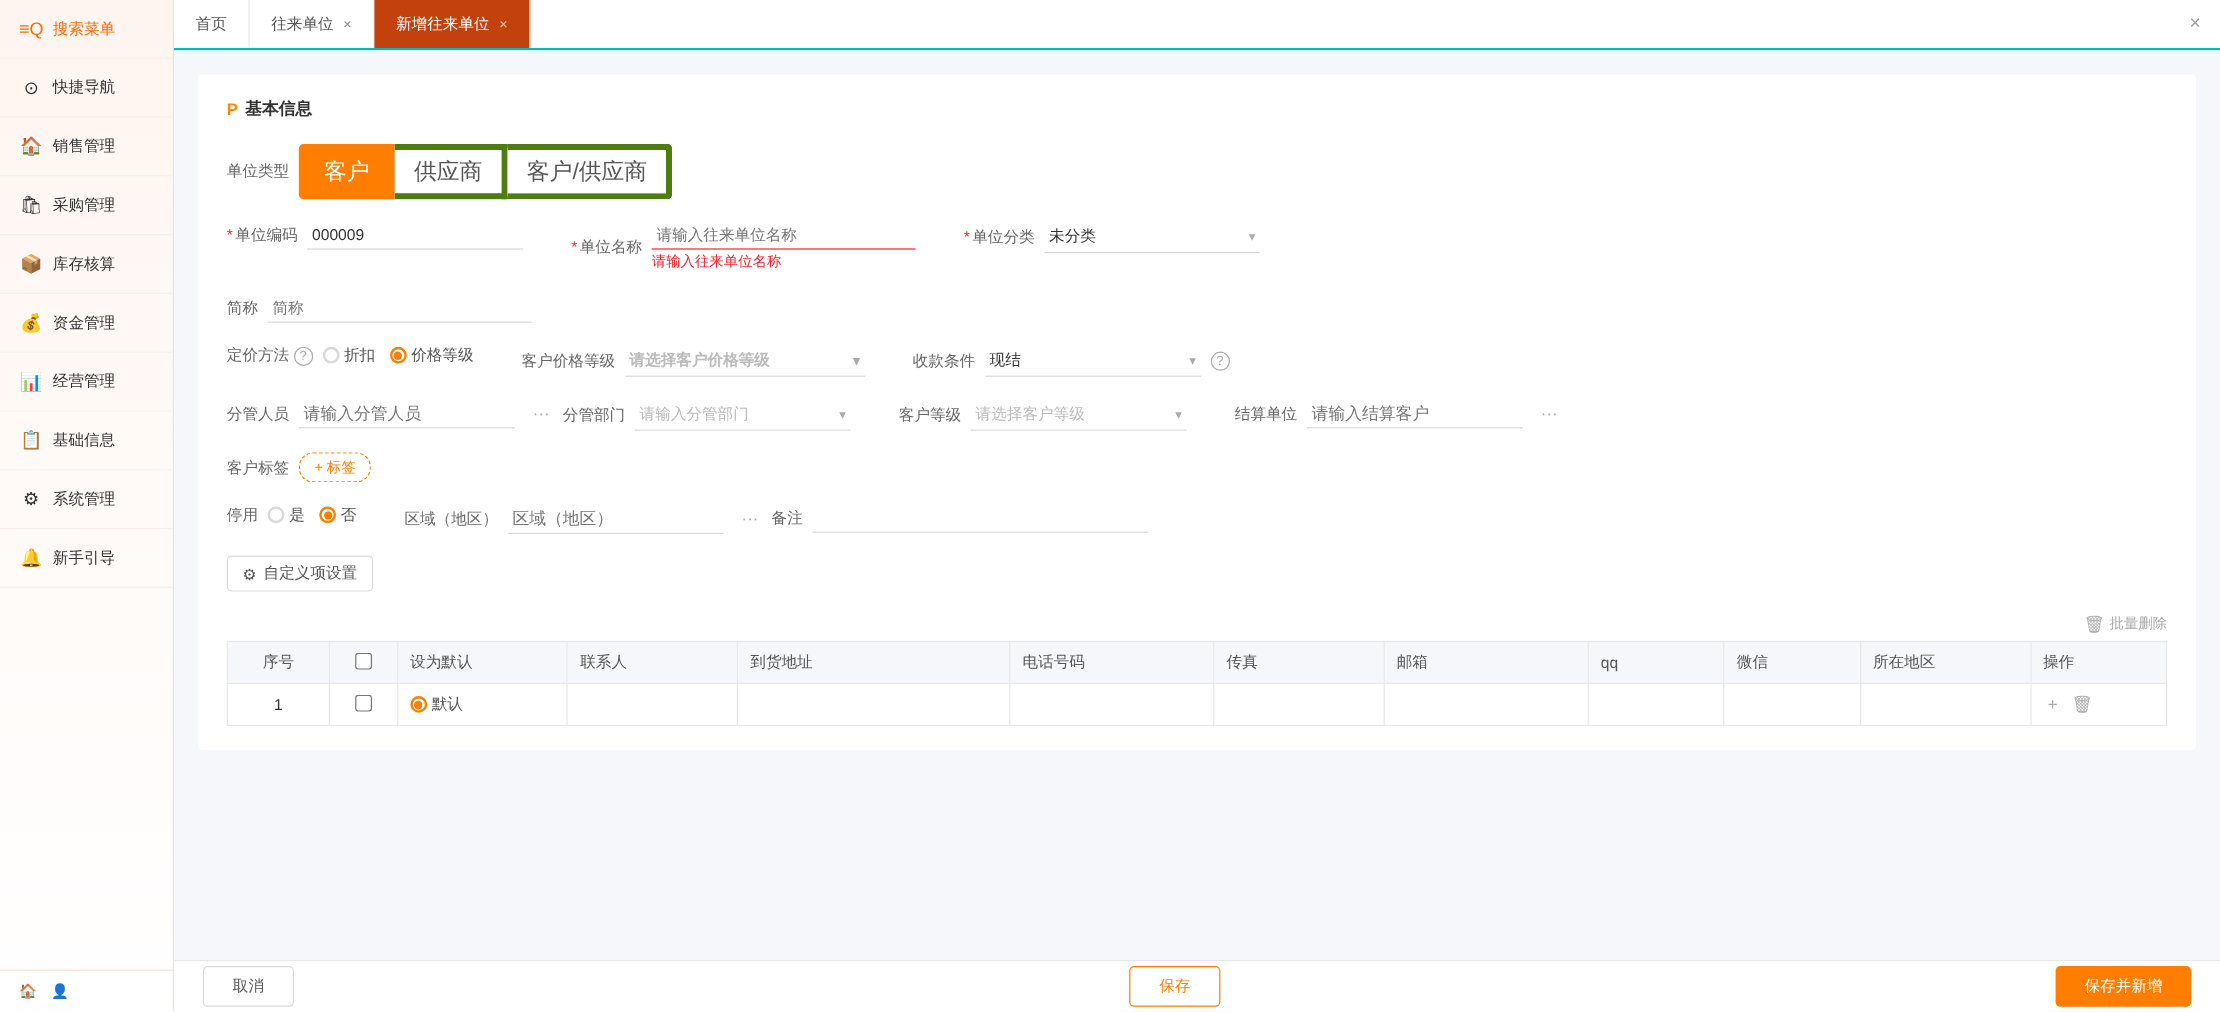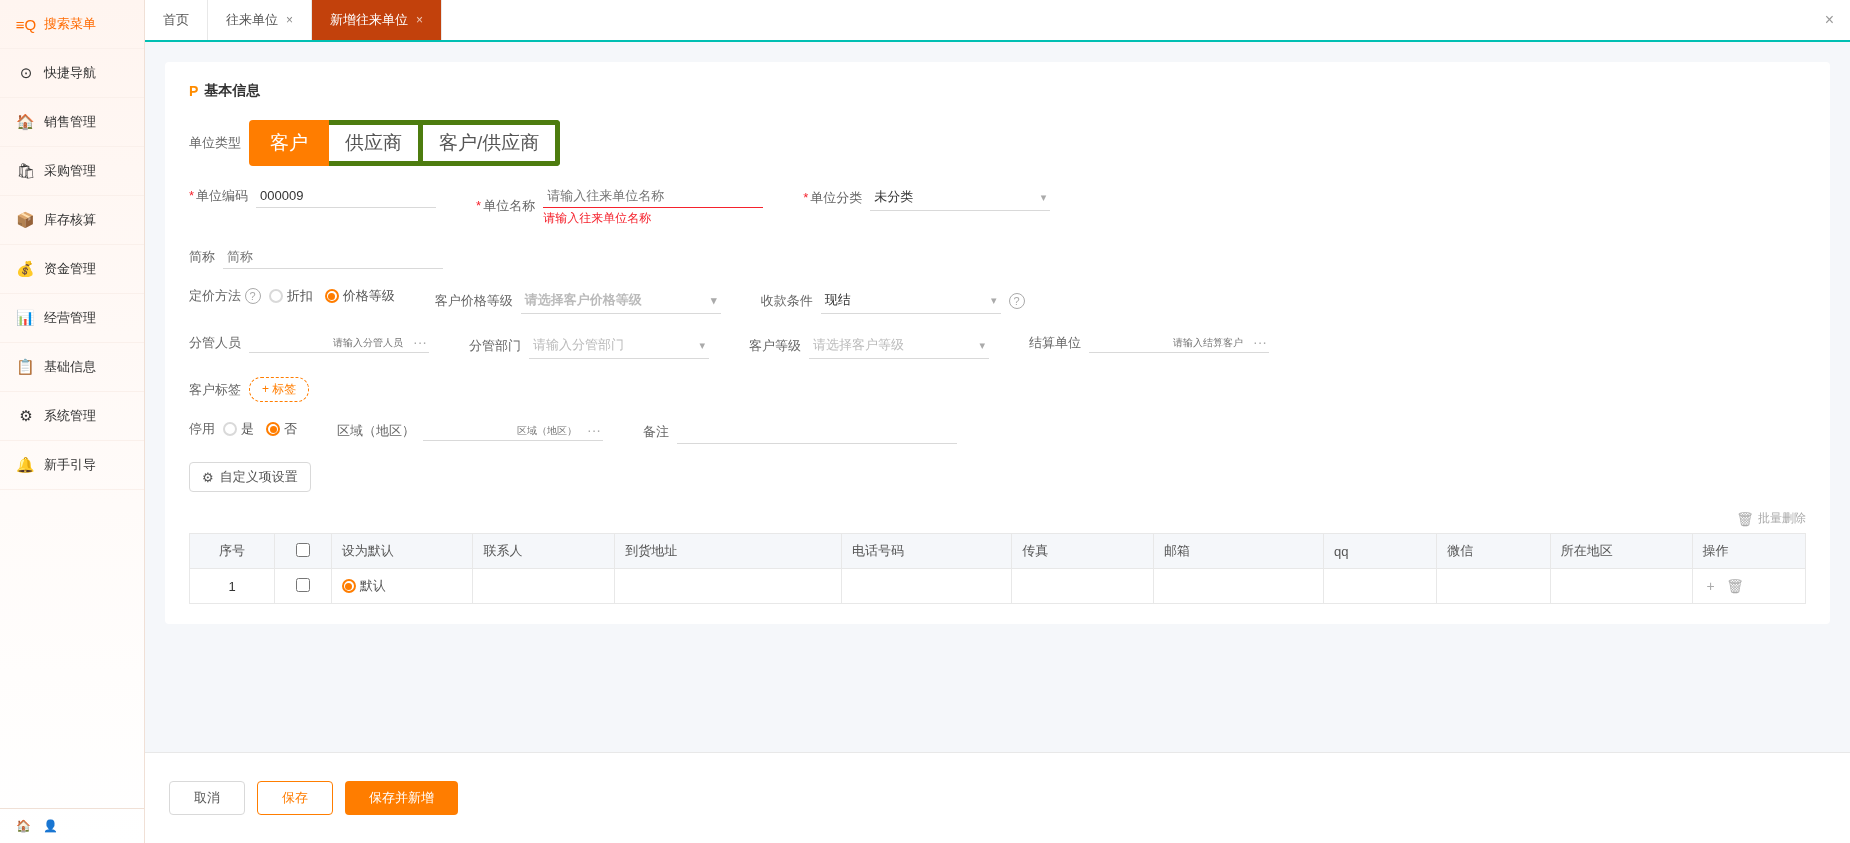"请输入分管人员" .input-with-dots input { font-size: 10px -> 14px; text-align: right -> none }
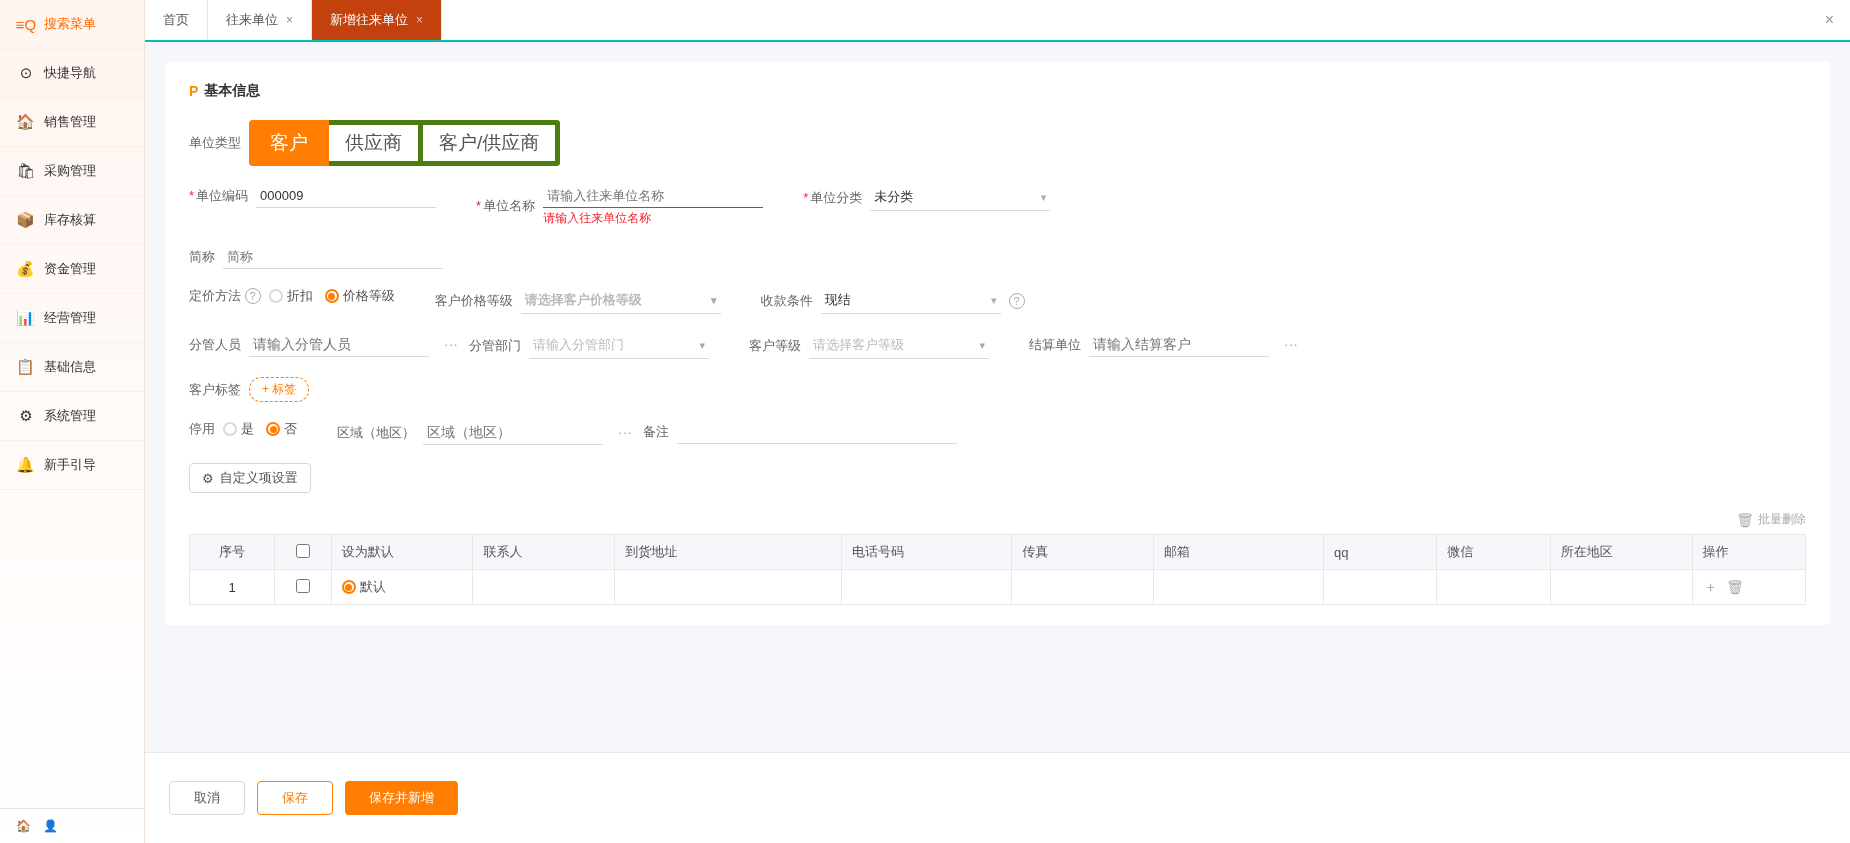"取消" .footer-bar { justify-content: flex-start -> space-between; padding: 28px 24px -> 4px 24px }
